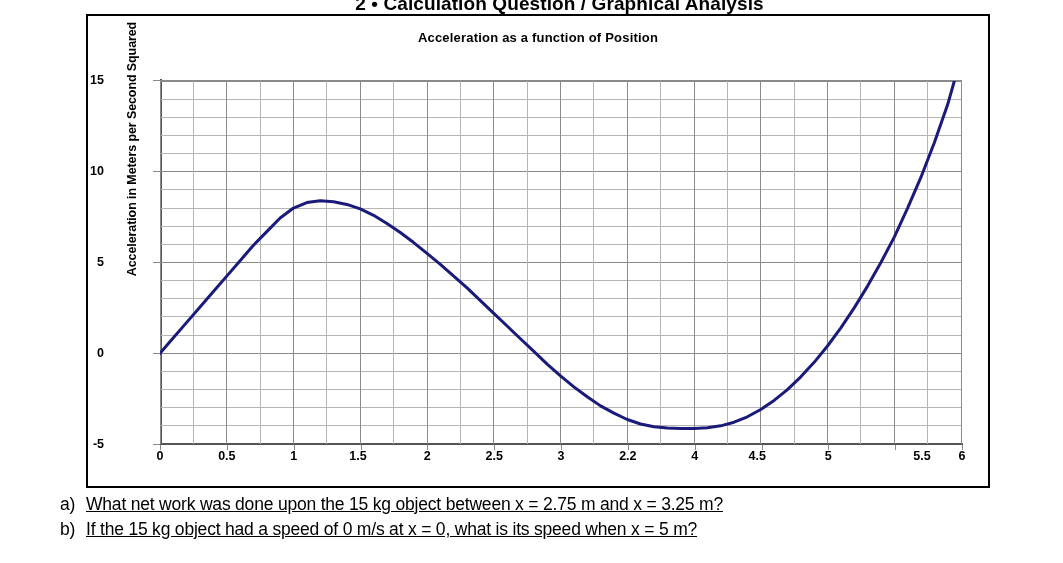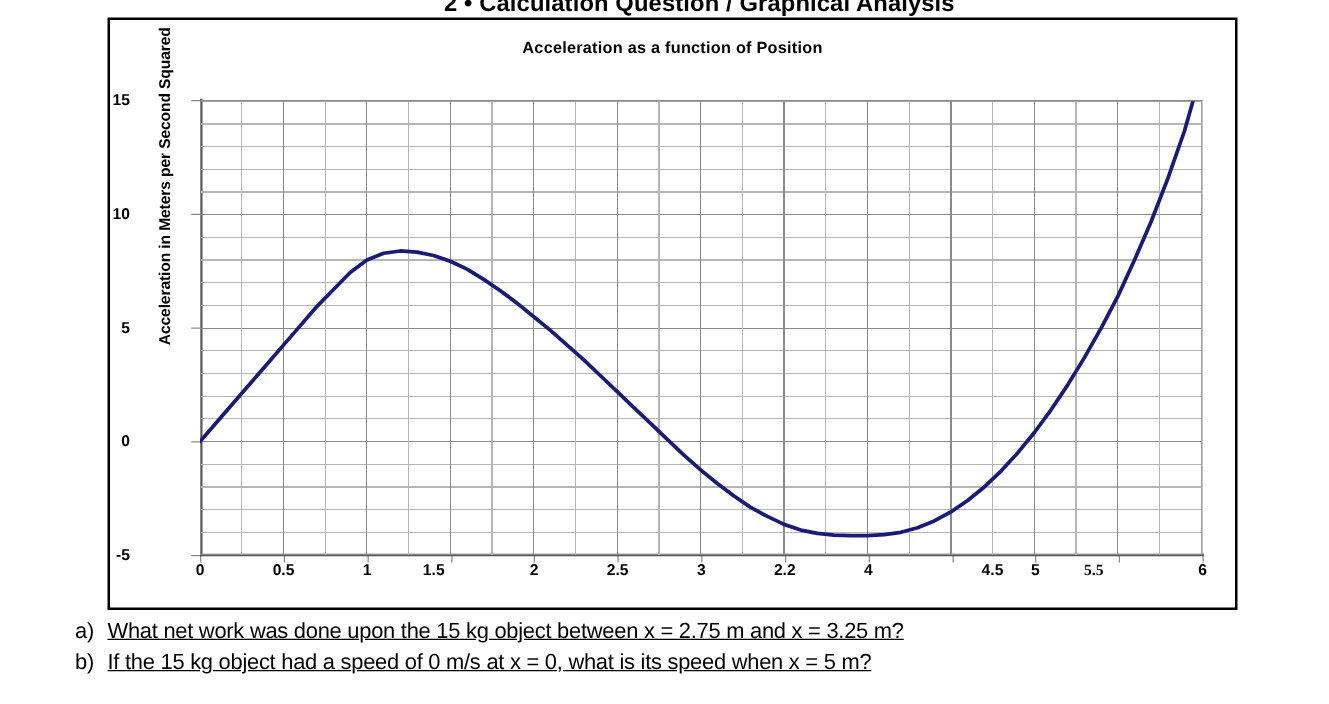"1.5" div.xtick-label { left: 259px -> 270px }
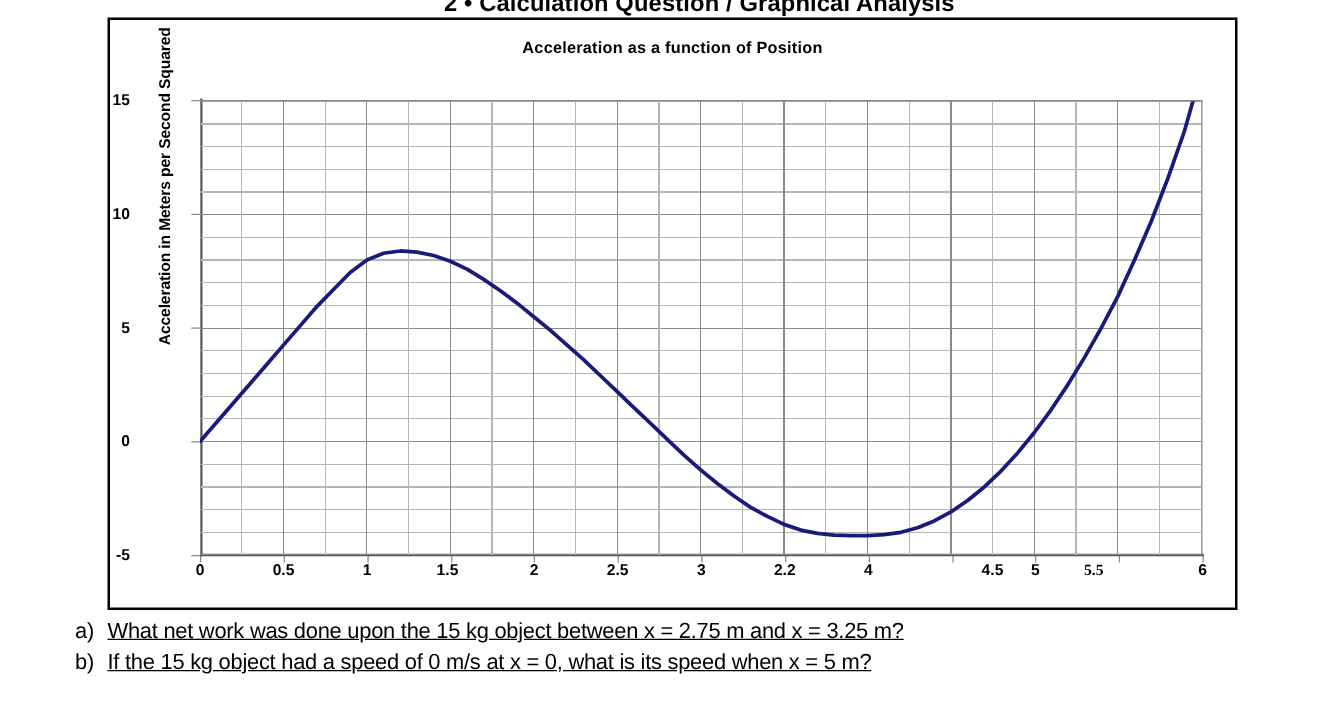"4.5" div.xtick-label { left: 706px -> 653px; text-align: none -> right }
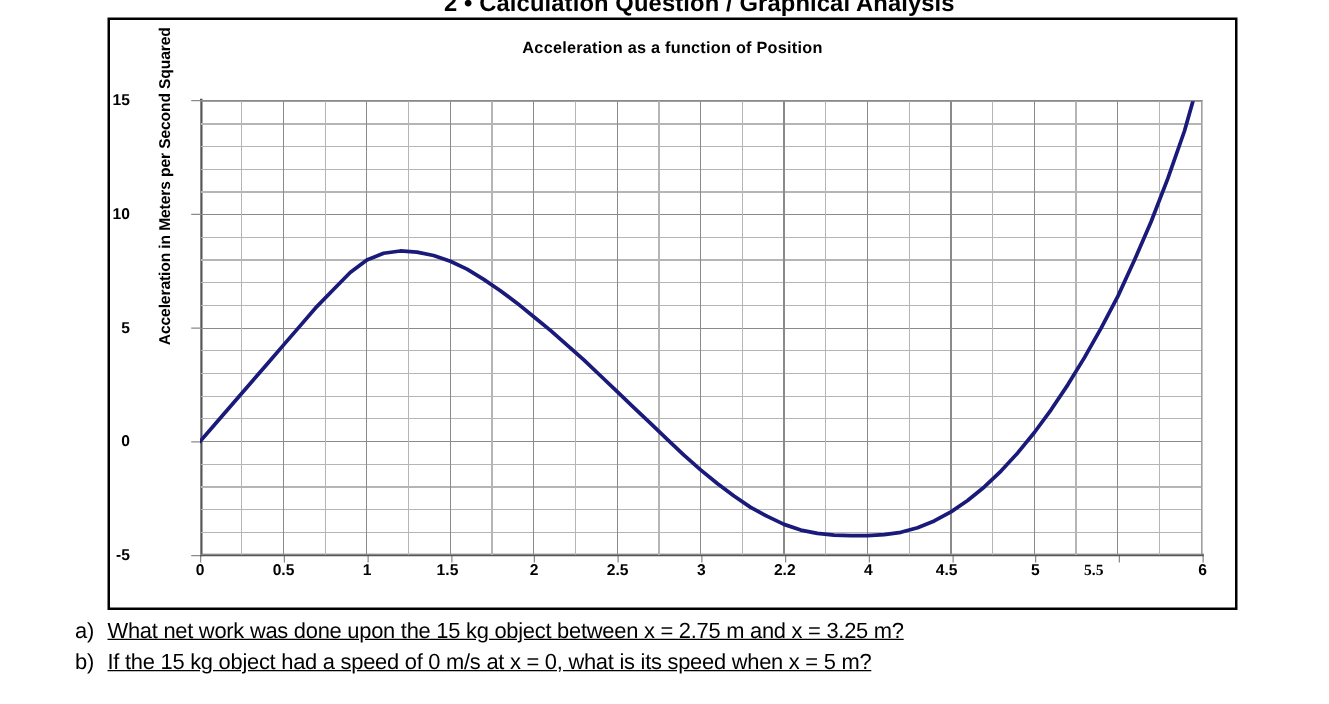"5.5" div.xtick-label { font-family: Liberation Serif, serif -> none; left: 787px -> 834px }
